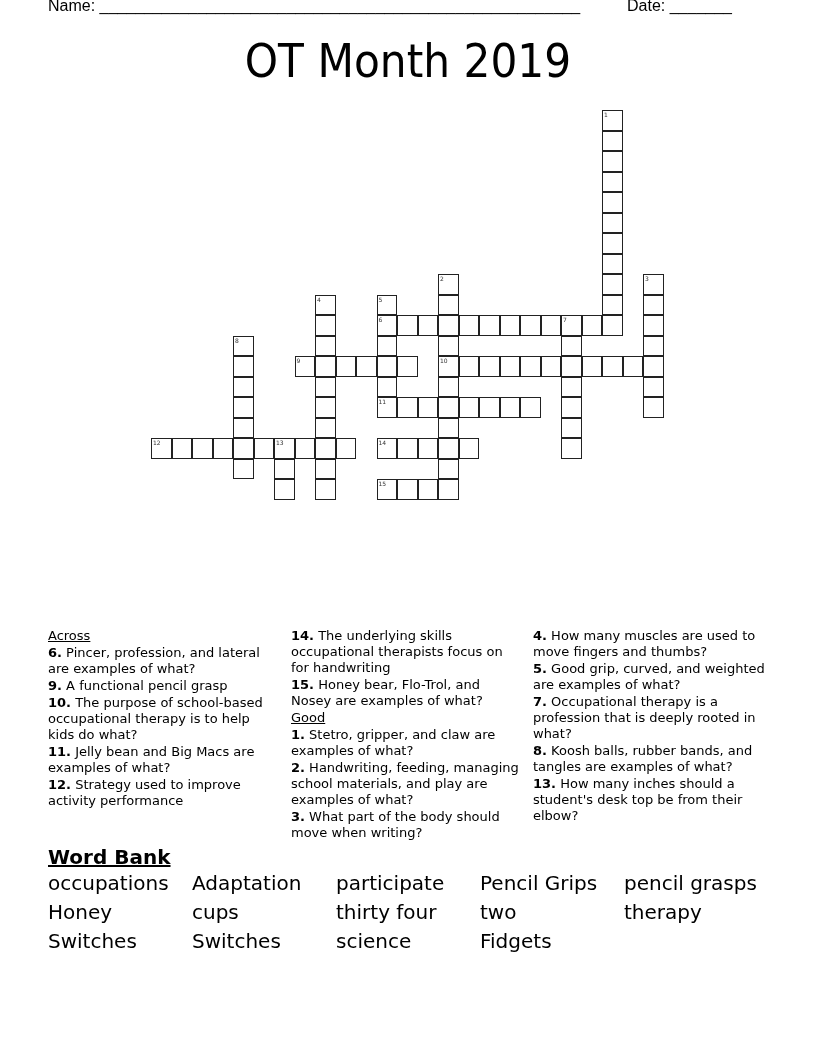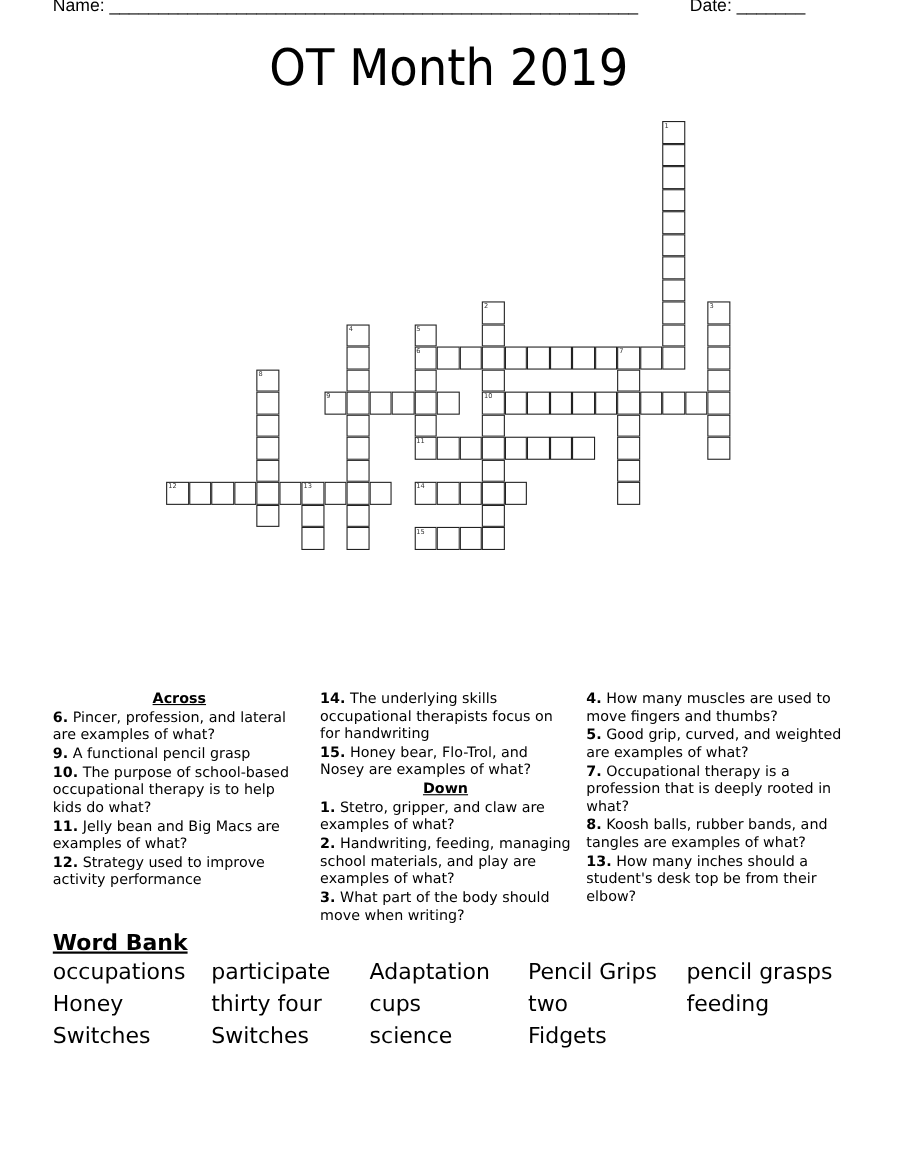"Across" .clues .head { font-weight: bold -> normal; text-align: center -> none }
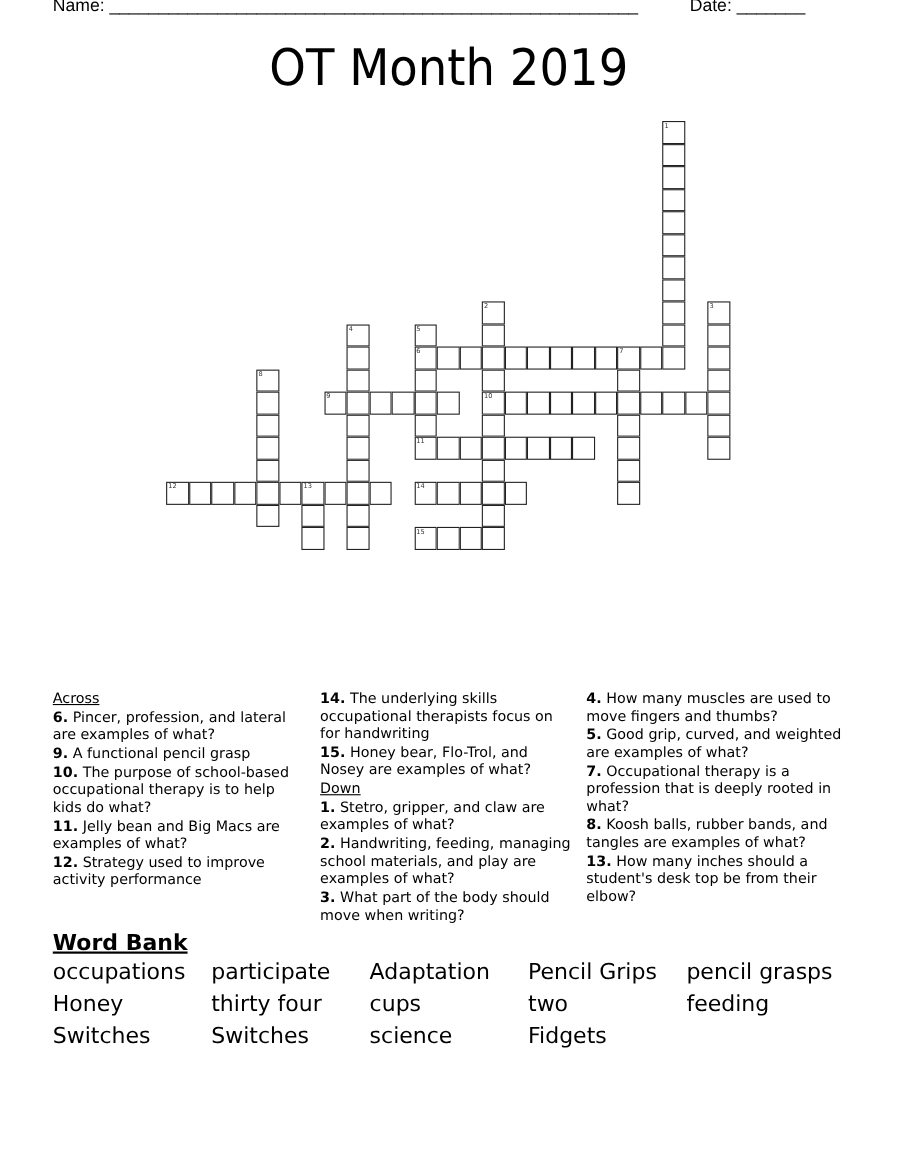"Down" div.head { text: Down -> Good }
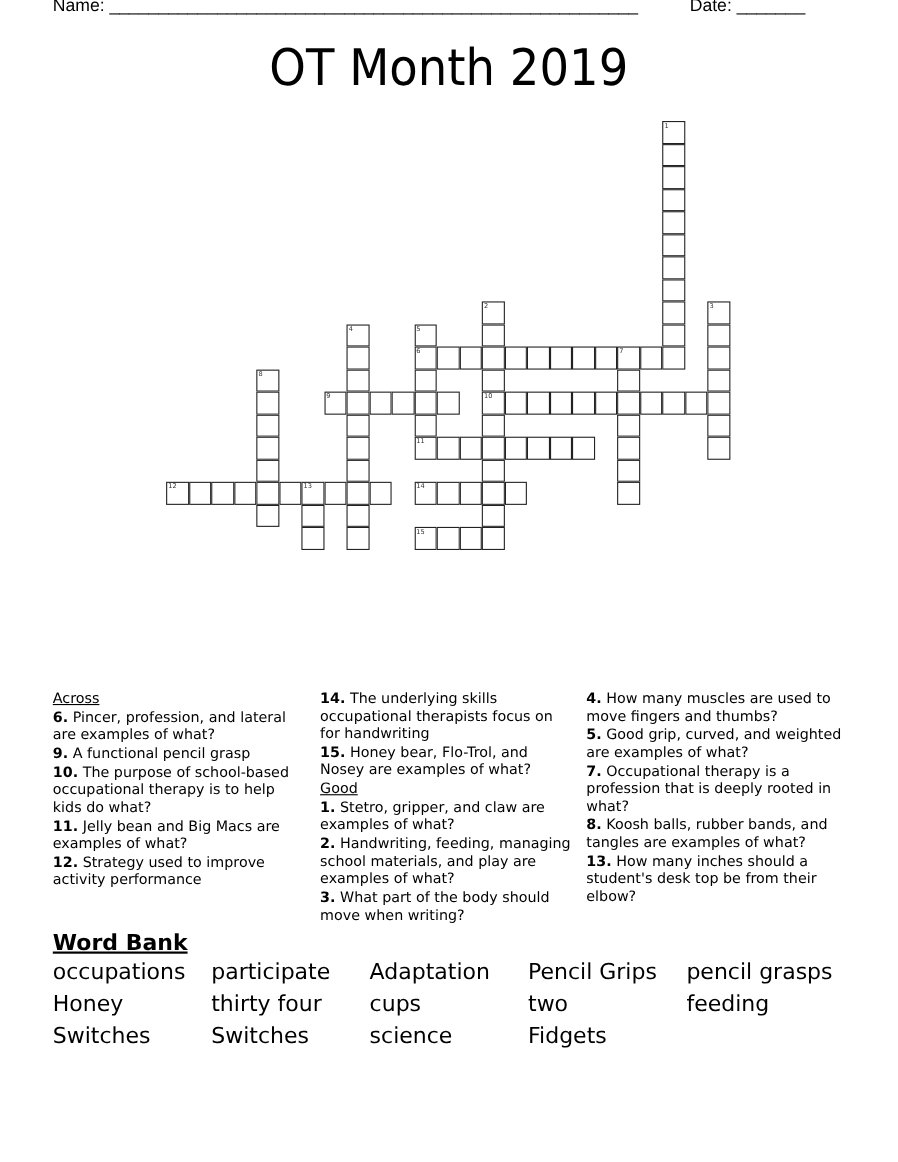"participate" span { order: before "Adaptation" -> after "Adaptation" }
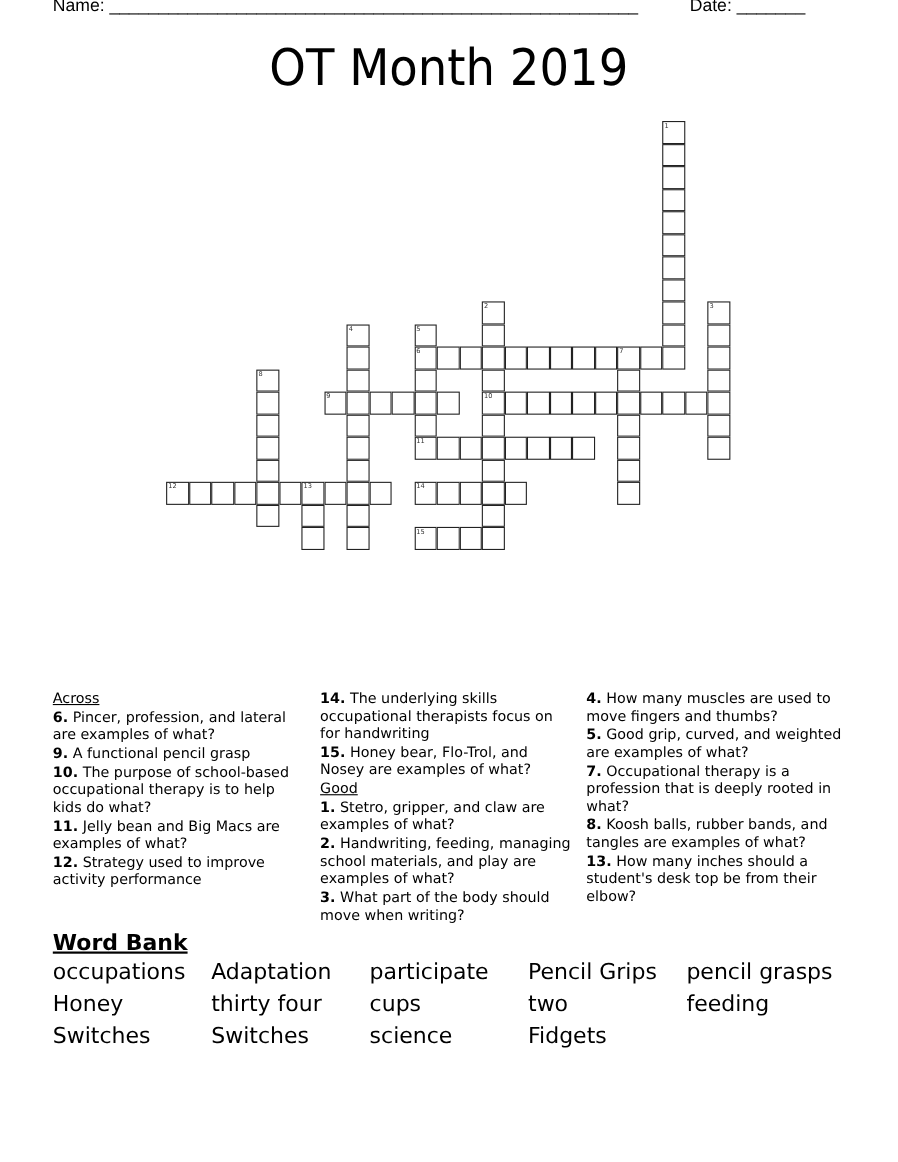"thirty four" span { order: before "cups" -> after "cups" }
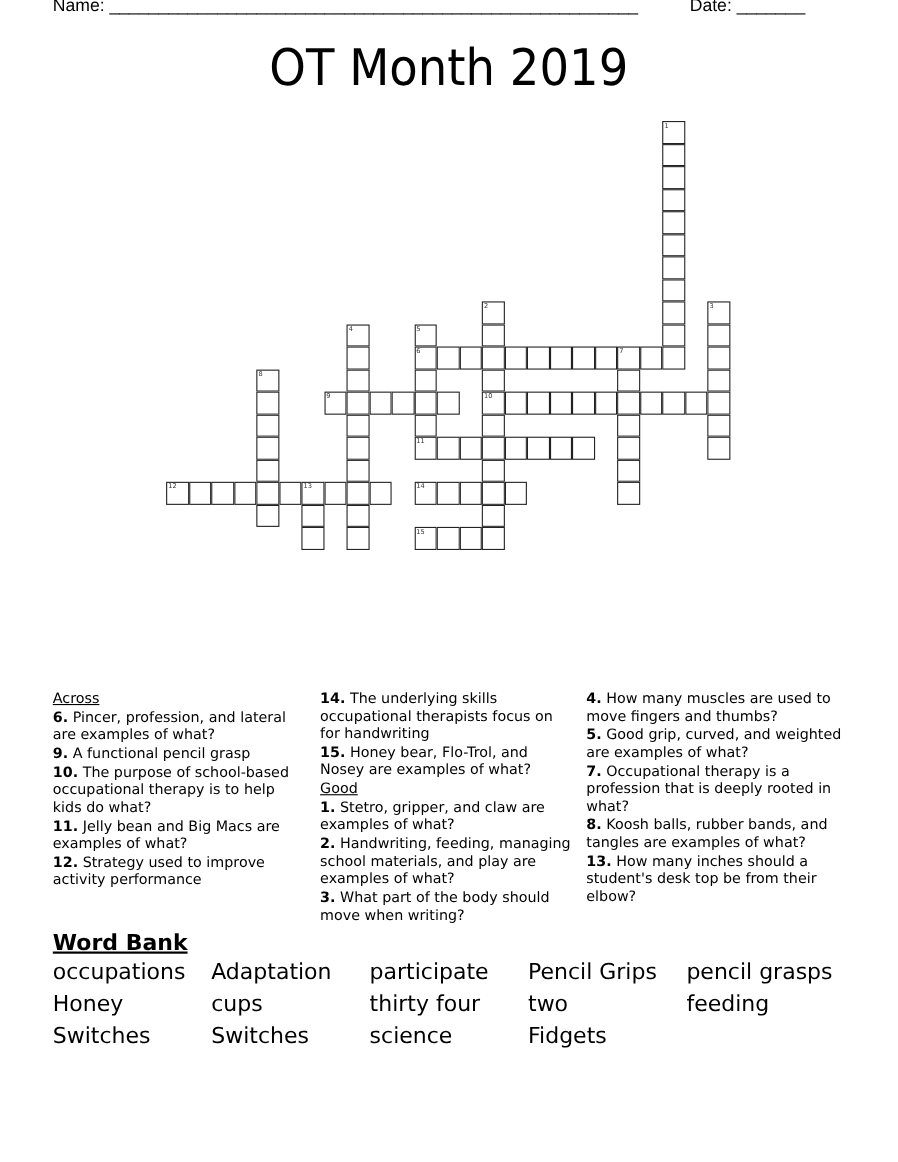"feeding" span { text: feeding -> therapy }
